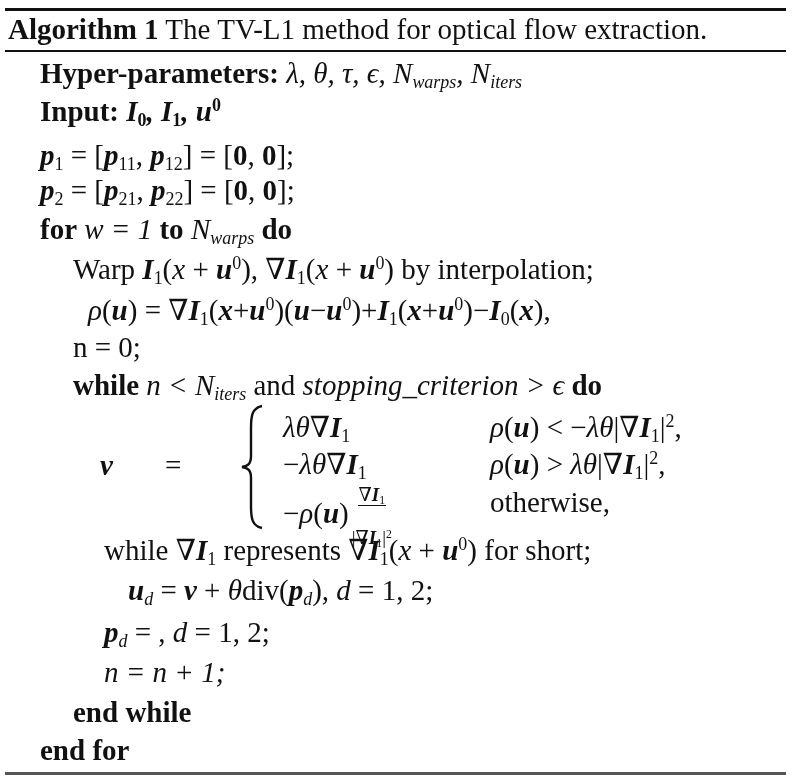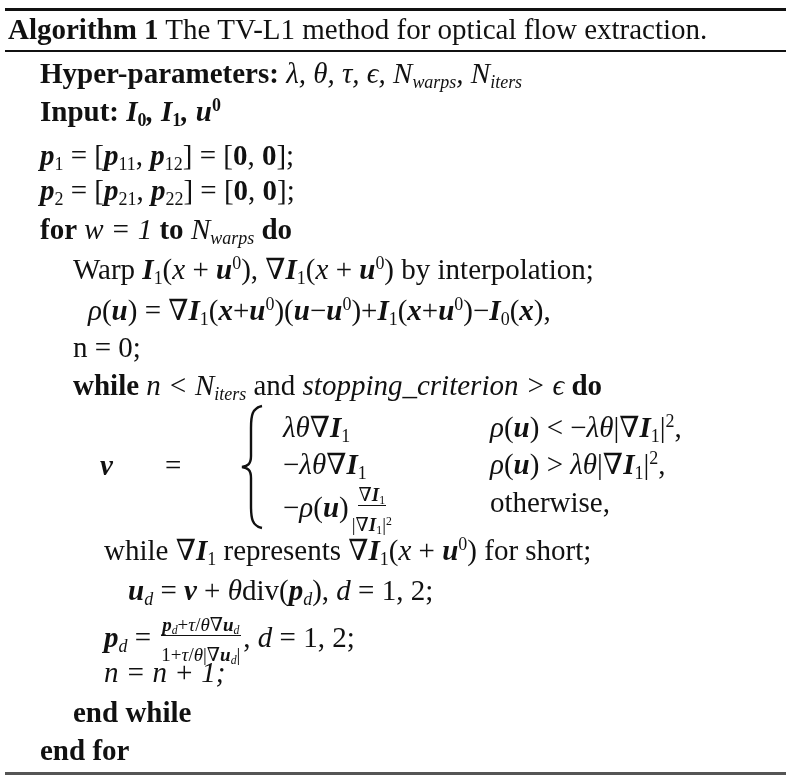"∇I1" .frac { gap: none -> 13px }
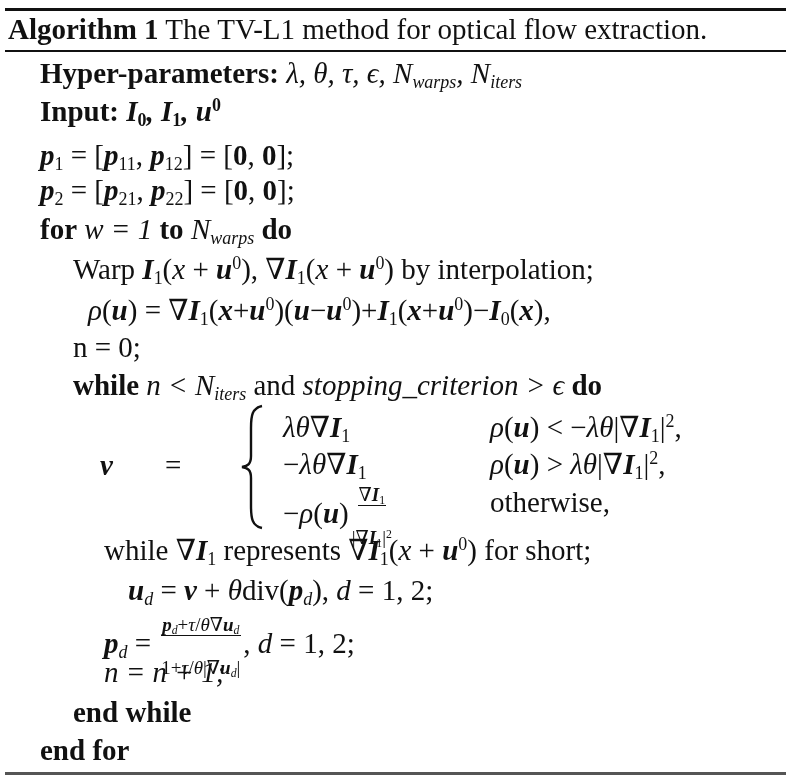"pd+τ/θ∇ud" span.frac { html: <span> <span><span>p</span><sub>d</sub>+<span>τ</span>/<span>θ</span>∇<span>u</span><sub>d</sub></span> <span>1+<span>τ</span>/<span>θ</span>|∇<span>u</span><sub>d</sub>|</span> </span> -> none }
